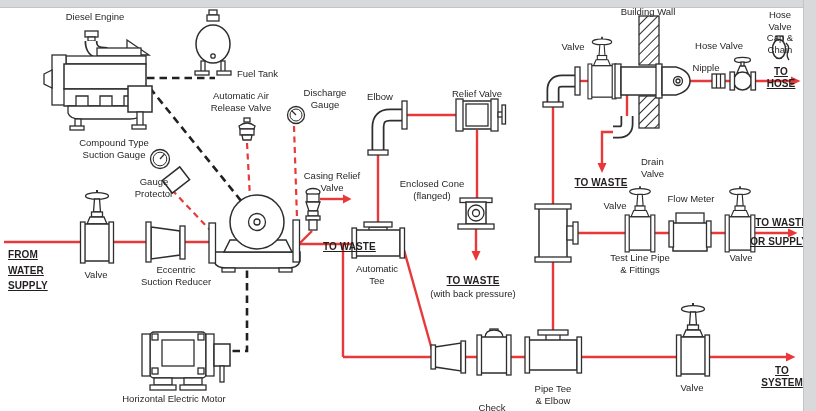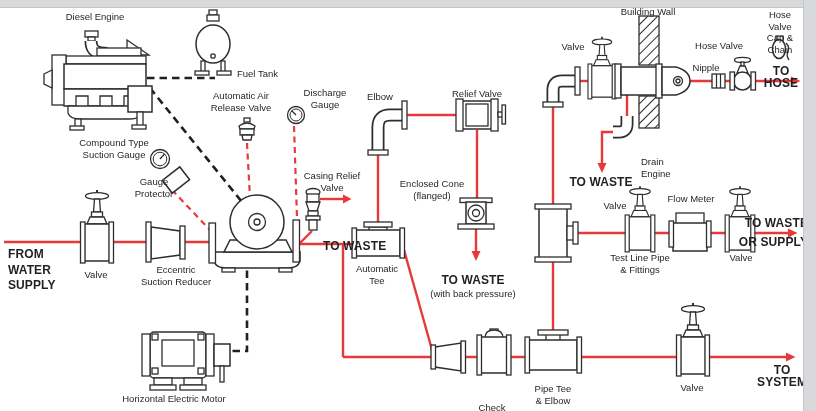"TO HOSE" .lbl.b { font-size: 12px -> 10px; text-decoration: none -> underline }
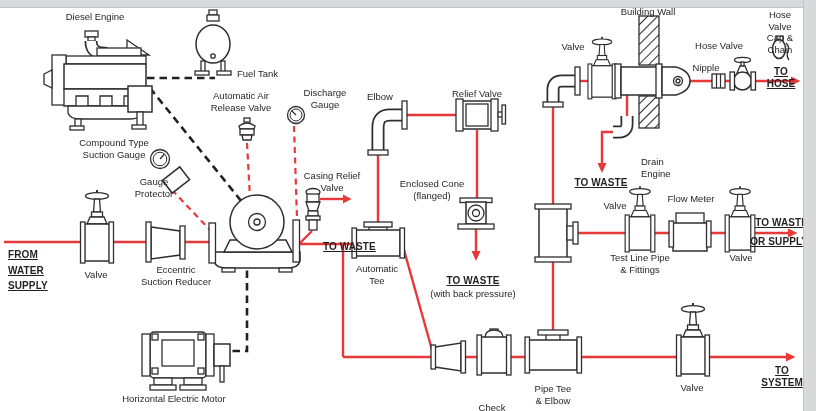"Drain" div.lbl { text: Engine -> Valve }
